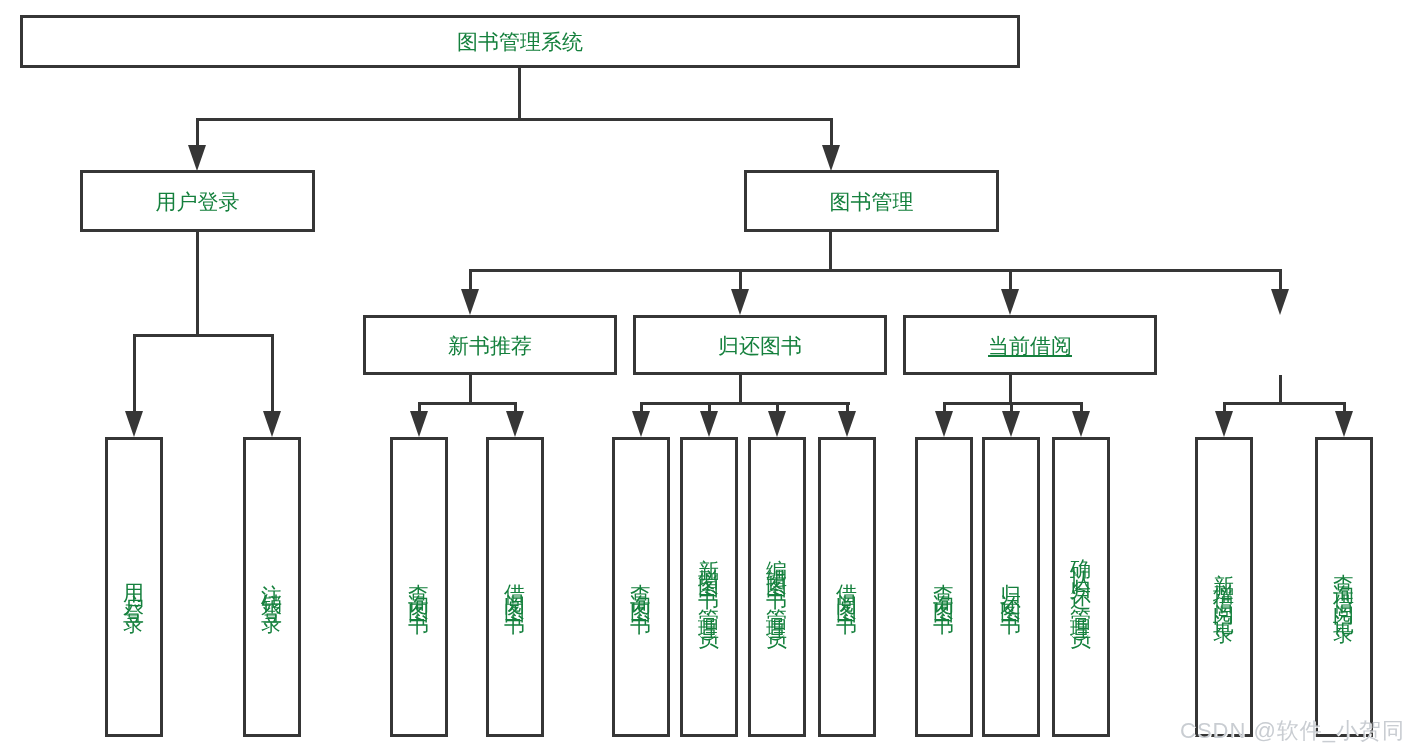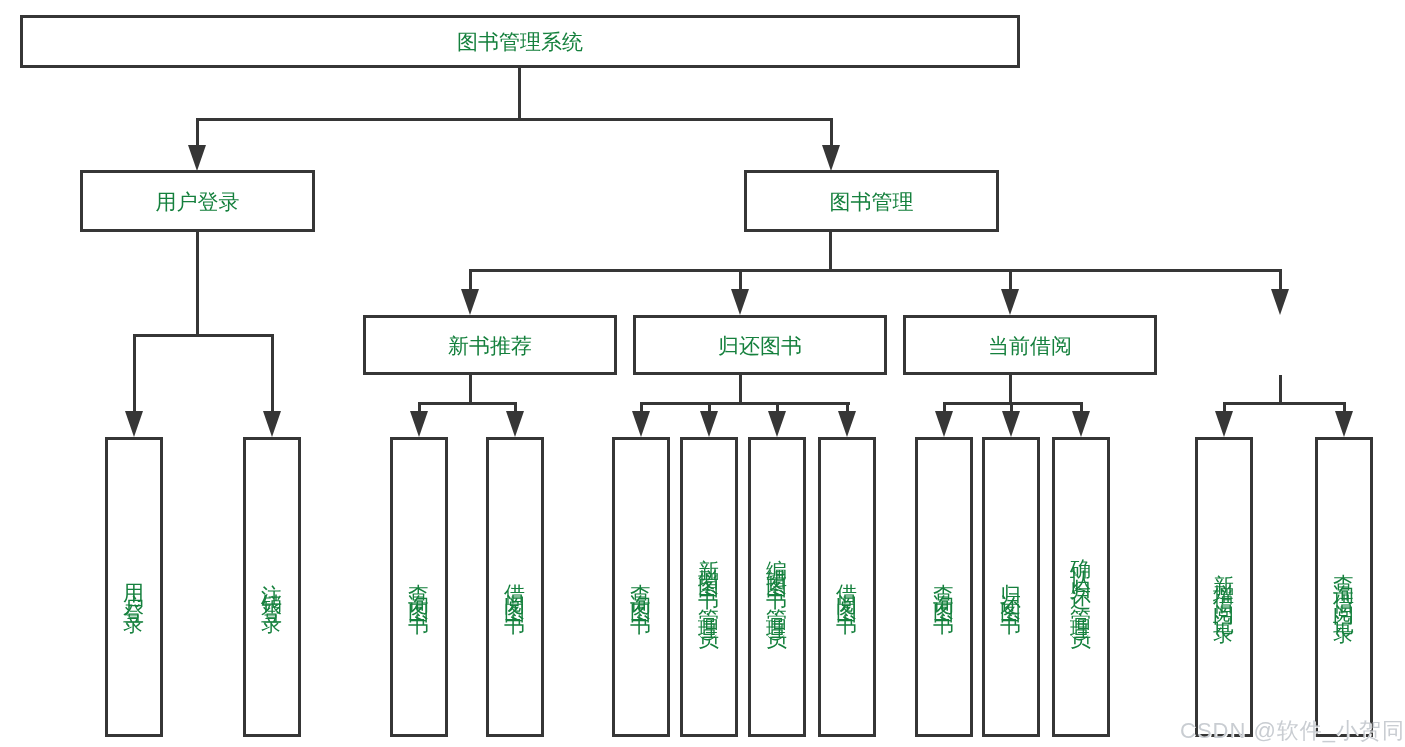"当前借阅" div.box { text-decoration: none -> underline }
